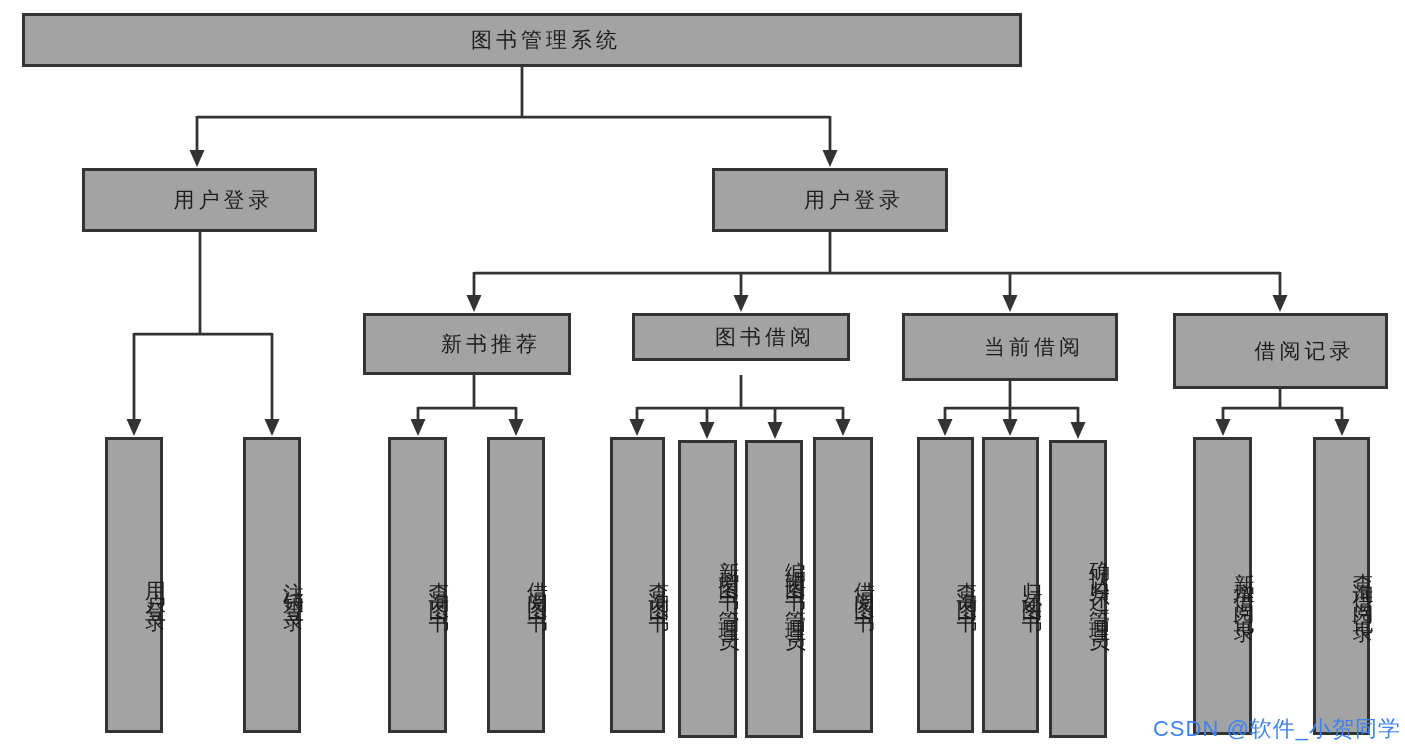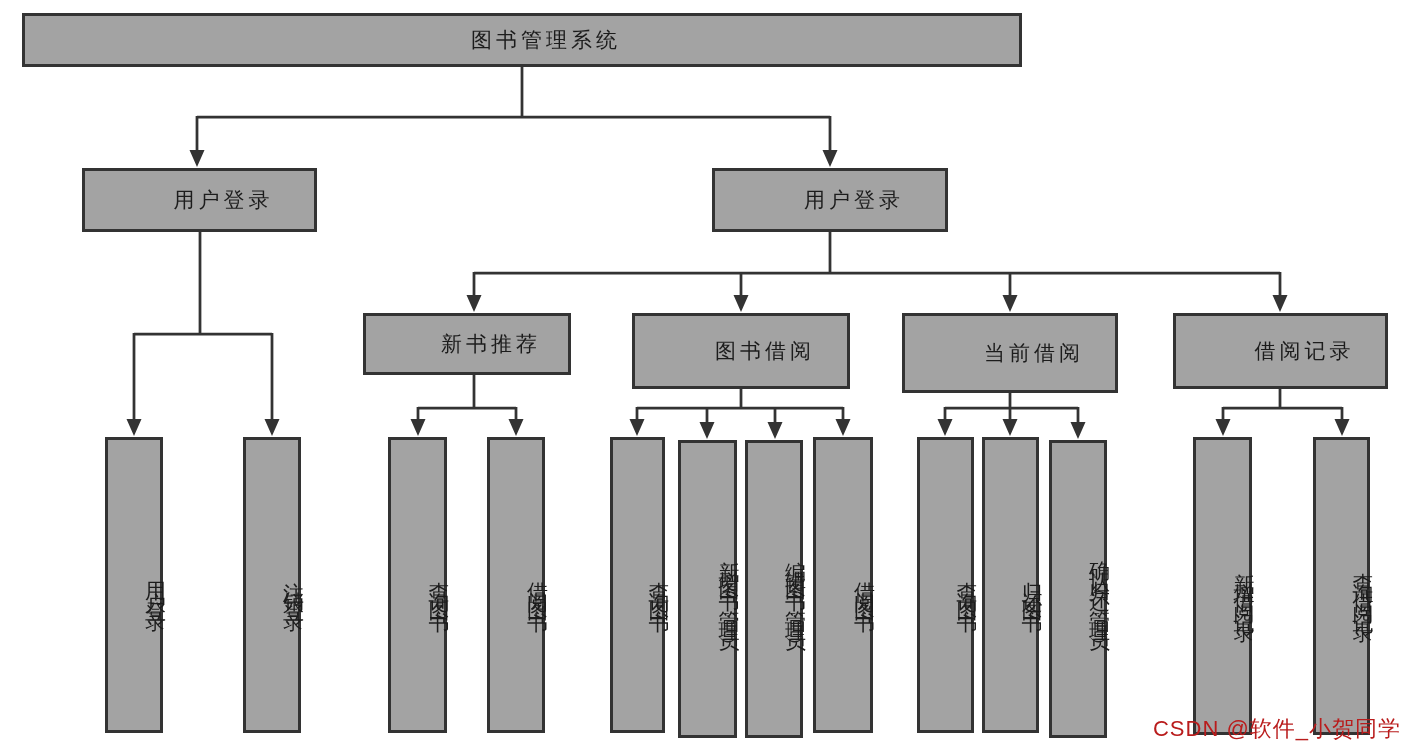"图书借阅" div.box { height: 76px -> 48px }
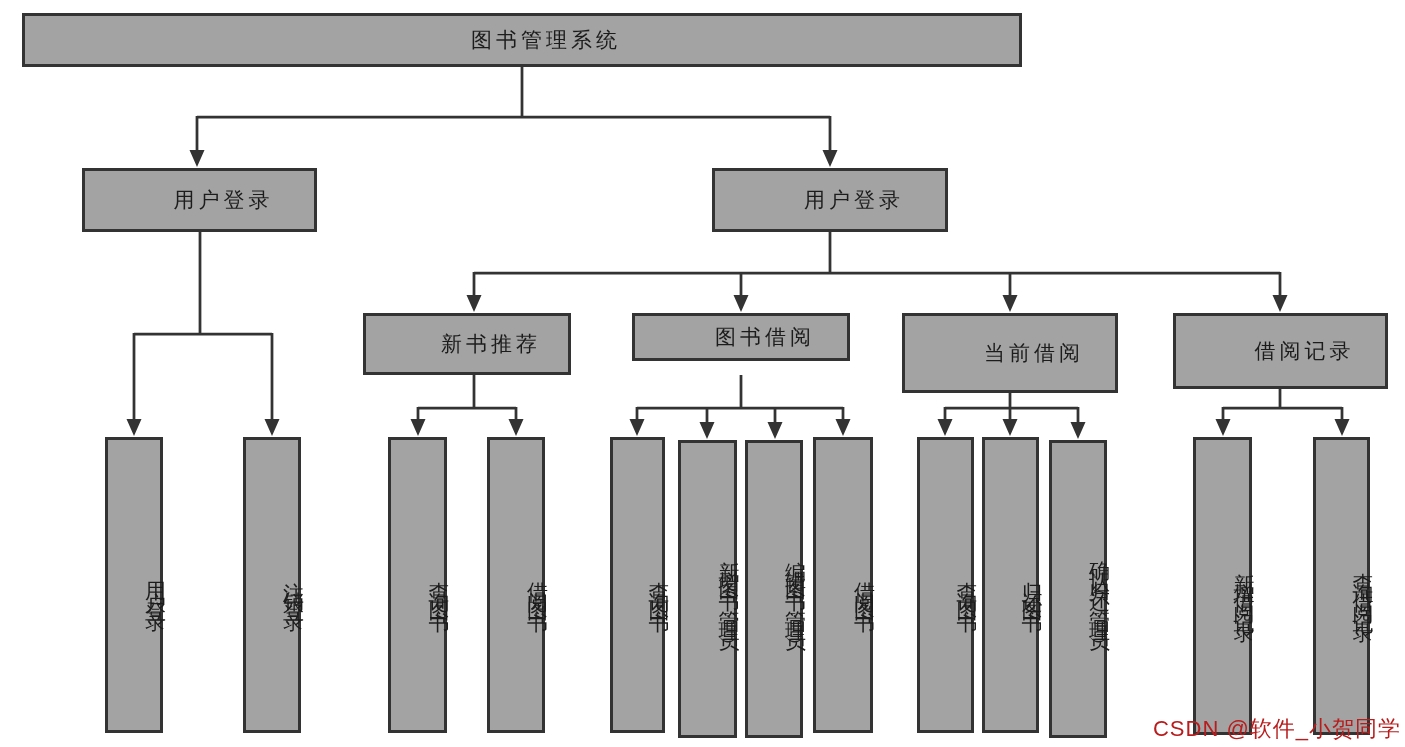"当前借阅" div.box { height: 80px -> 68px }
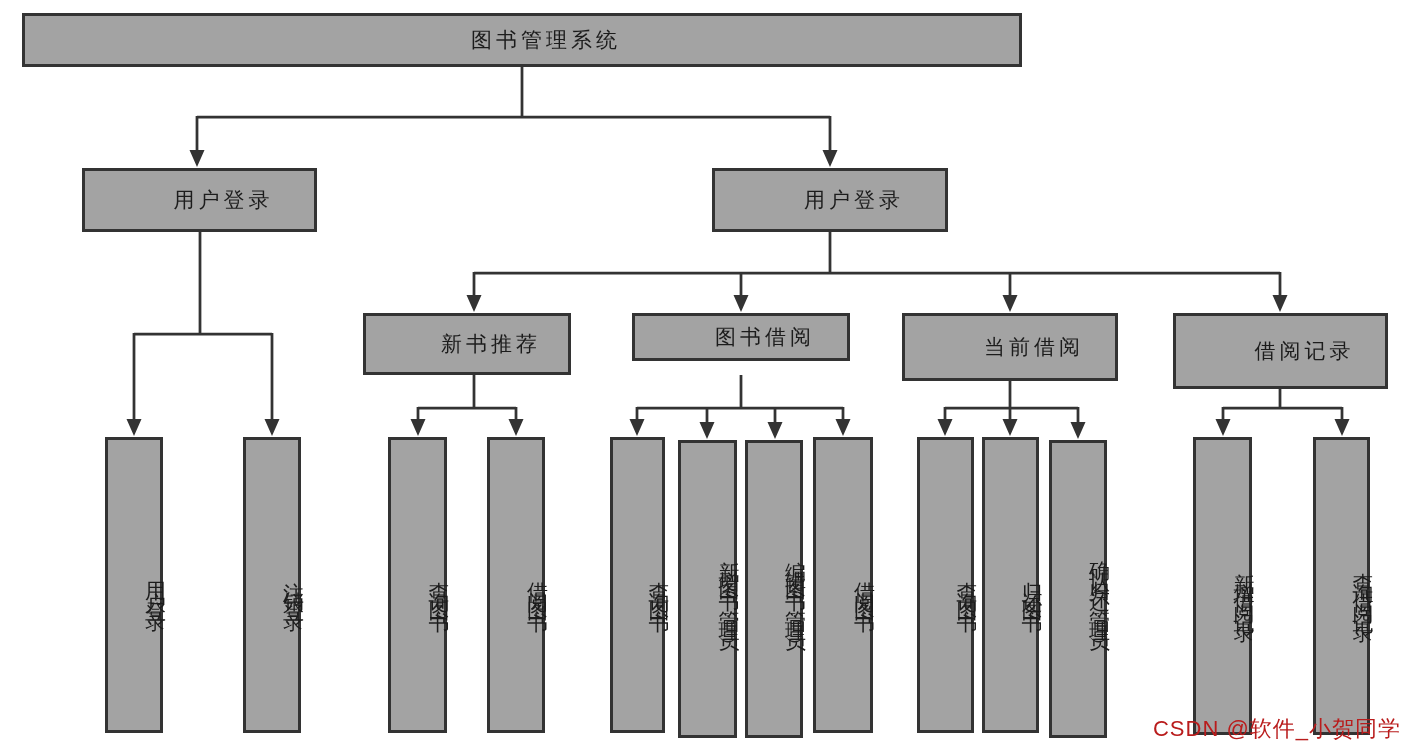"CSDN @软件_小贺同学" .watermark { color: #b91c1c -> #3b82f6 }
